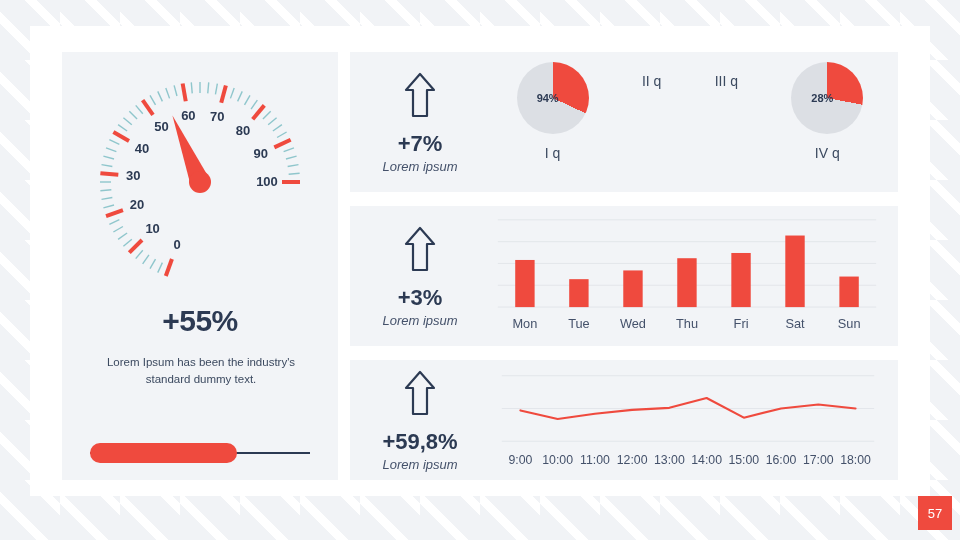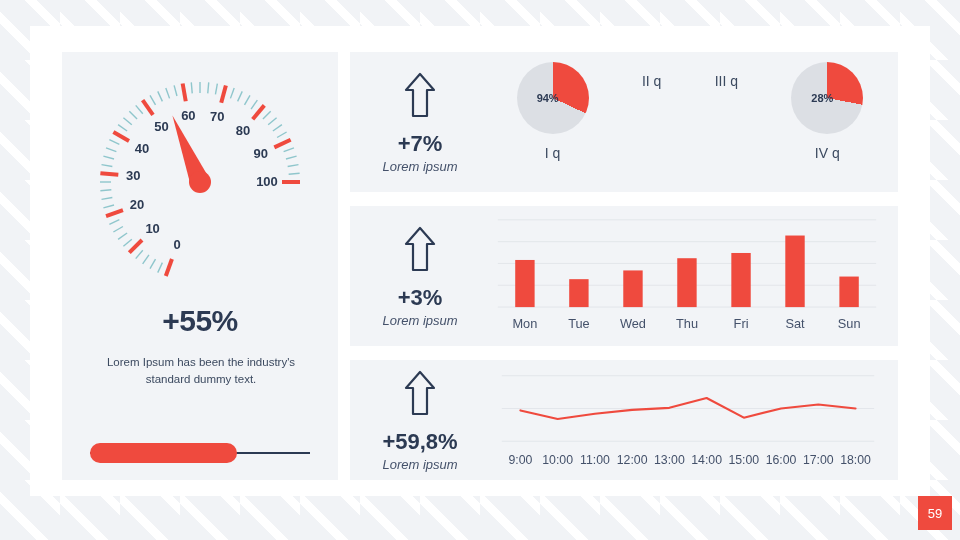"59" div { text: 59 -> 57 }
